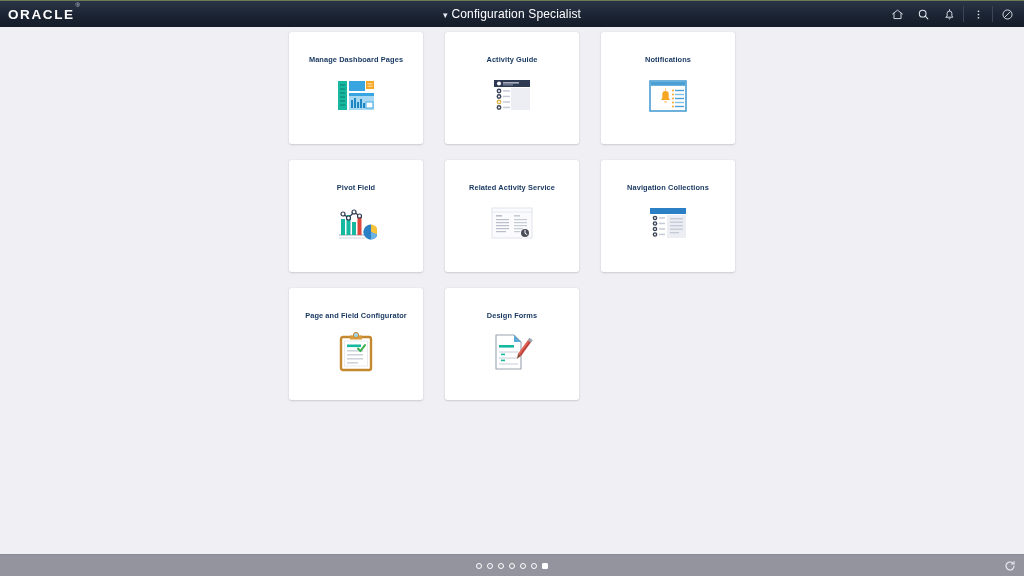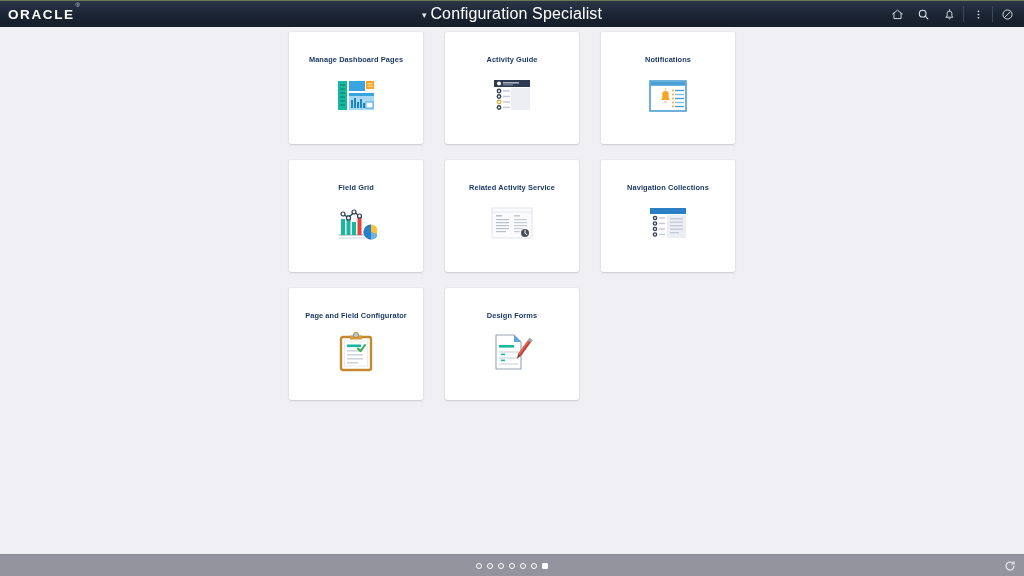"Configuration Specialist" .hc-title { font-size: 16px -> 12px }
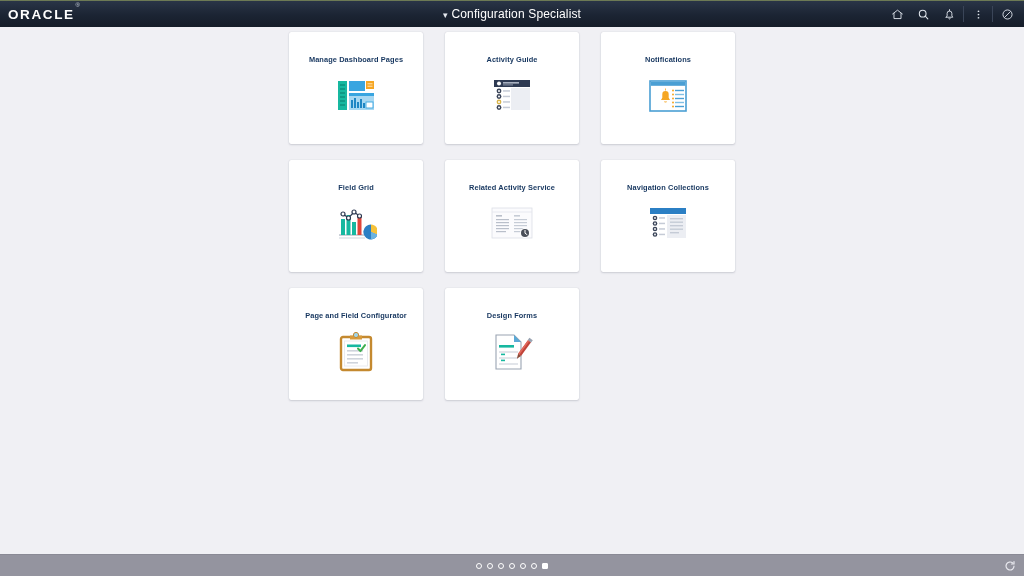"Field Grid" div.tile-title { text: Field Grid -> Pivot Field }
